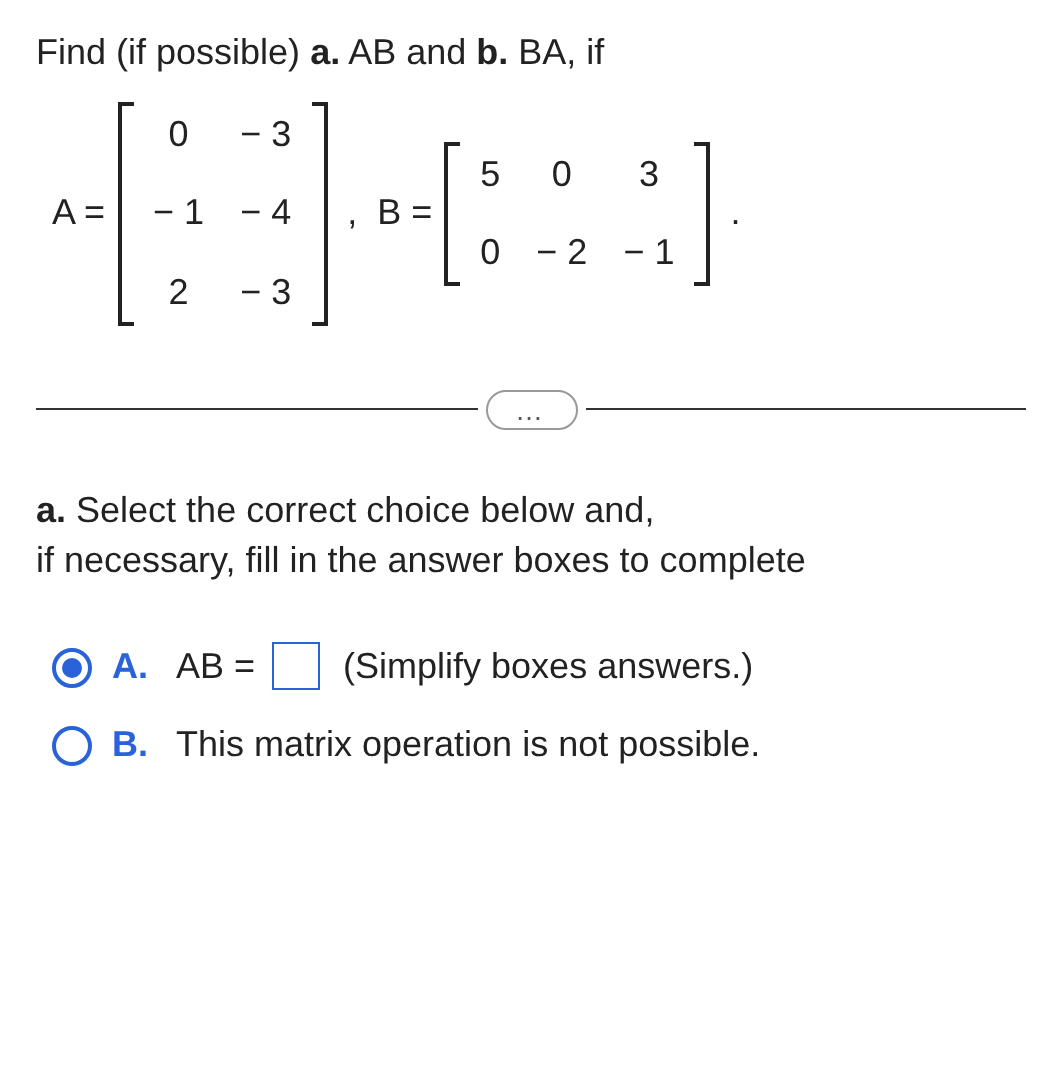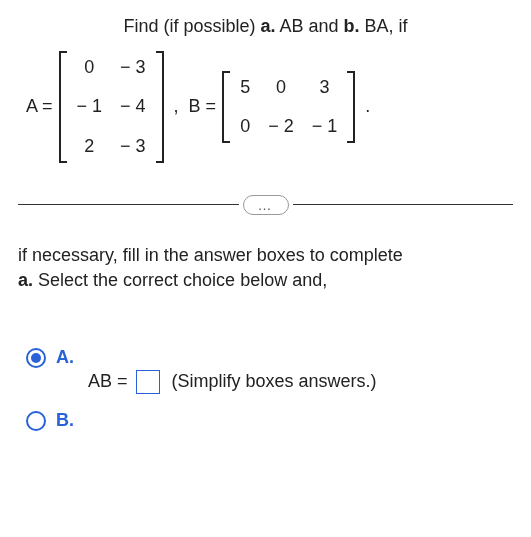"Find (if possible) a. AB" .prompt { text-align: center -> none }
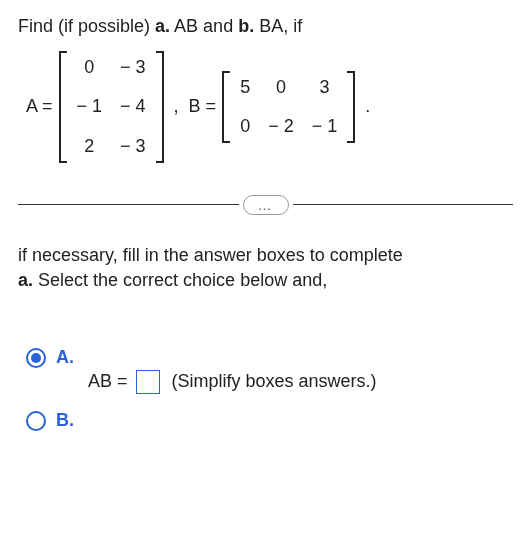"if necessary, fill in the" div { order: before "a. Select the correct choice" -> after "a. Select the correct choice" }
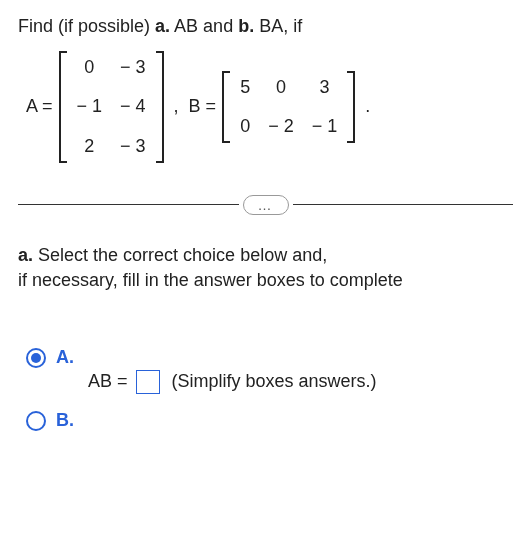"AB =" .choice-body { align-items: flex-end -> flex-start; margin-top: 48px -> none }
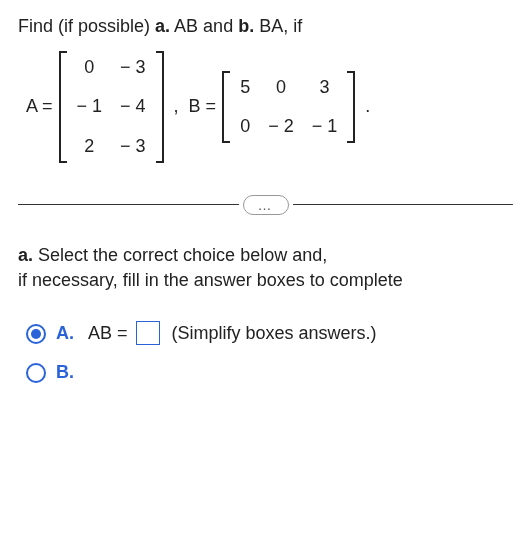"This matrix operation is not" span.choice-body { html: none -> <span>This matrix operation is not possible.</span> }
